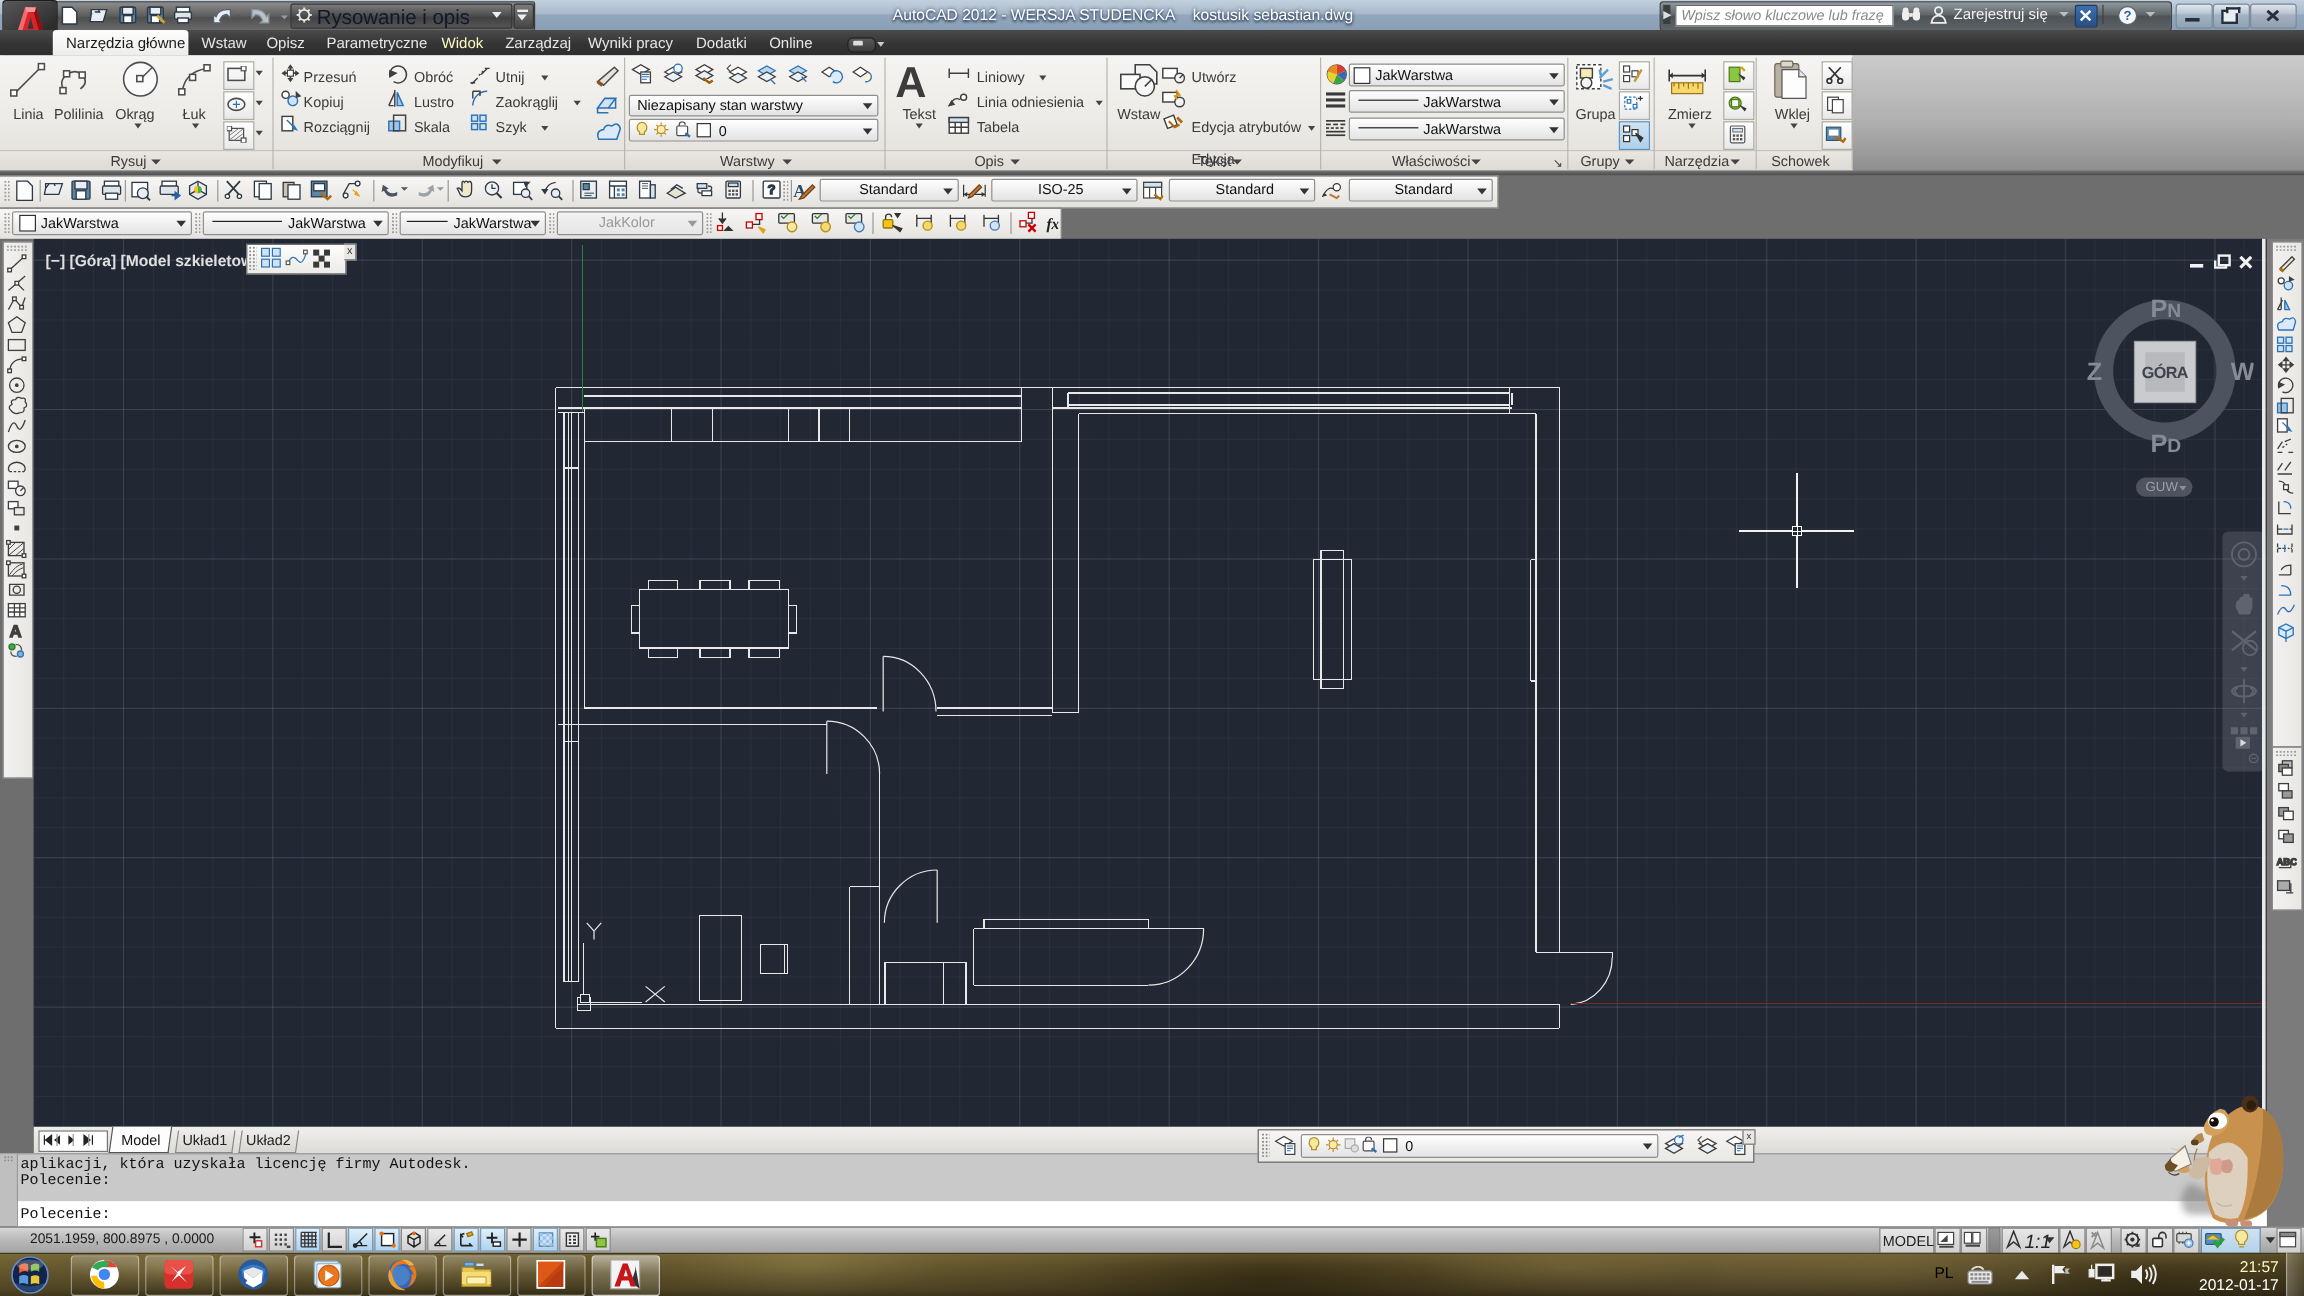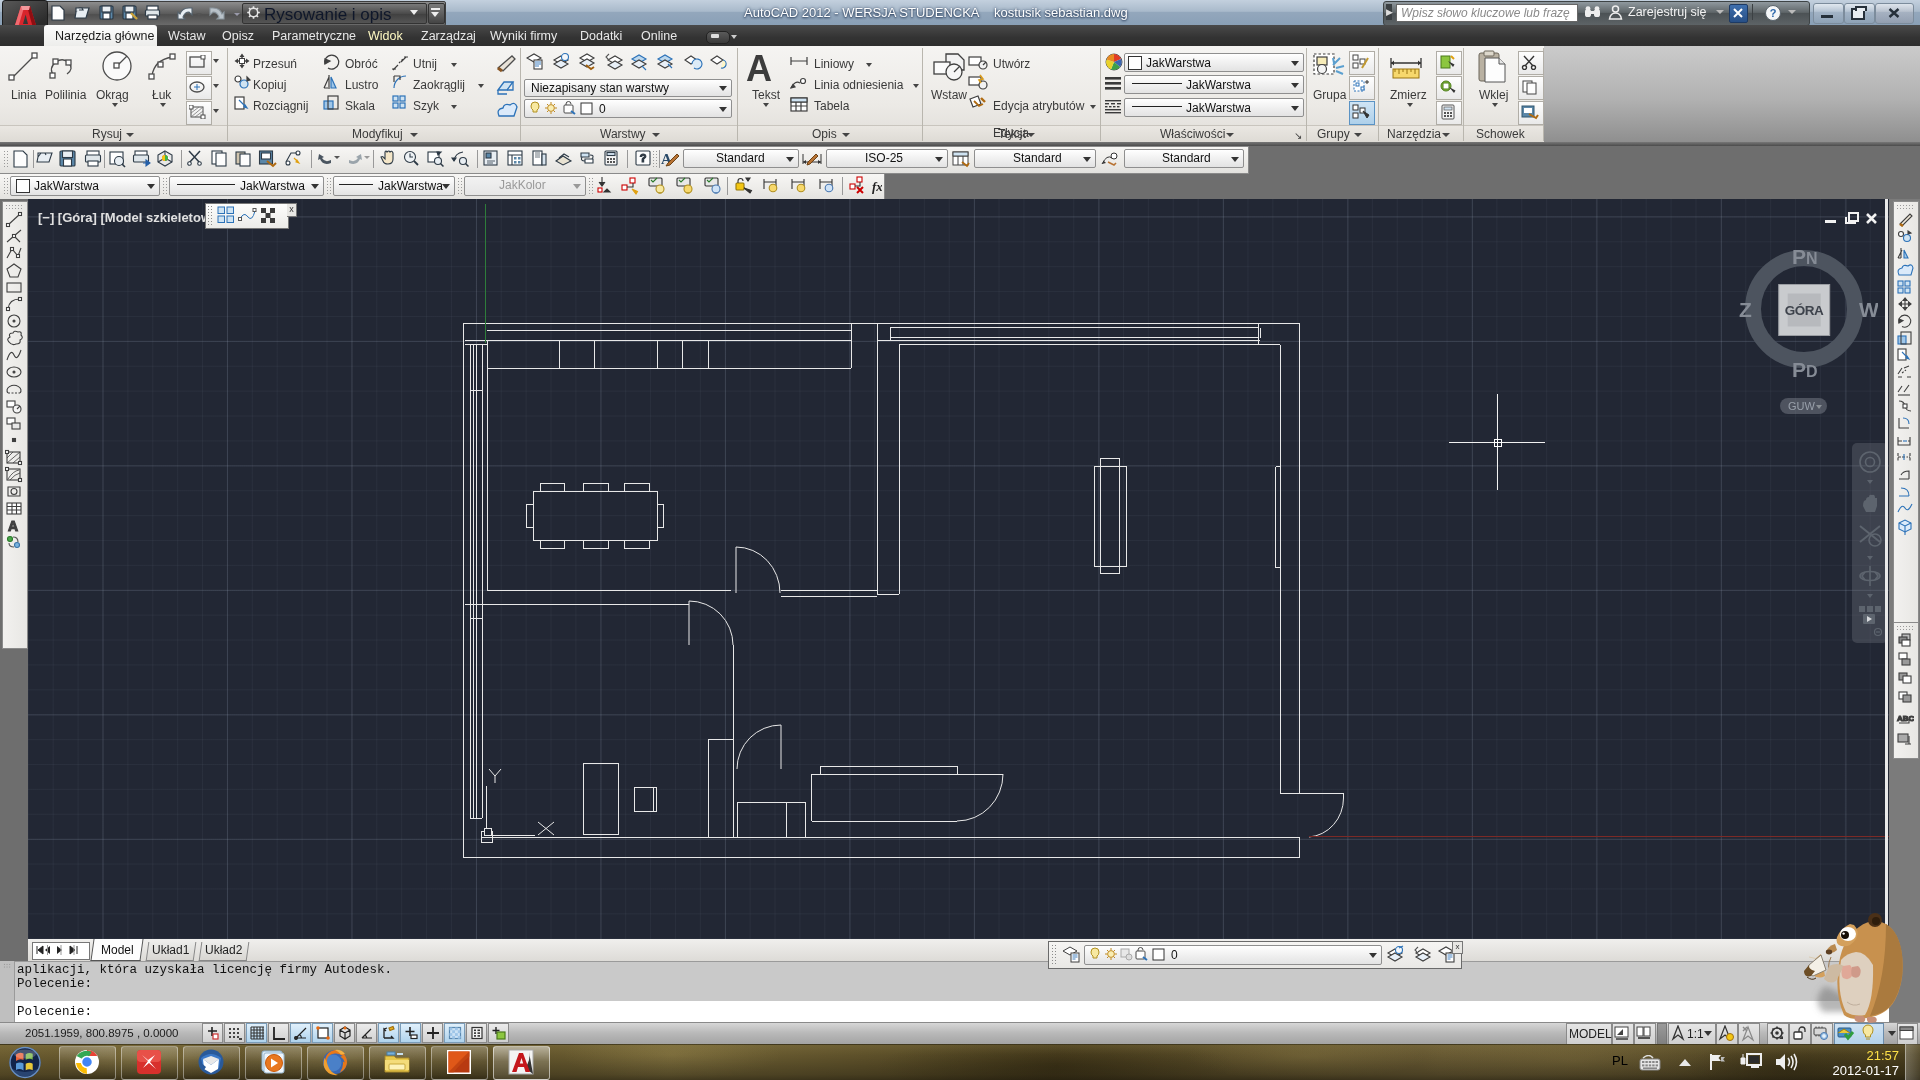"Wyniki firmy" div.ab { text: firmy -> pracy }
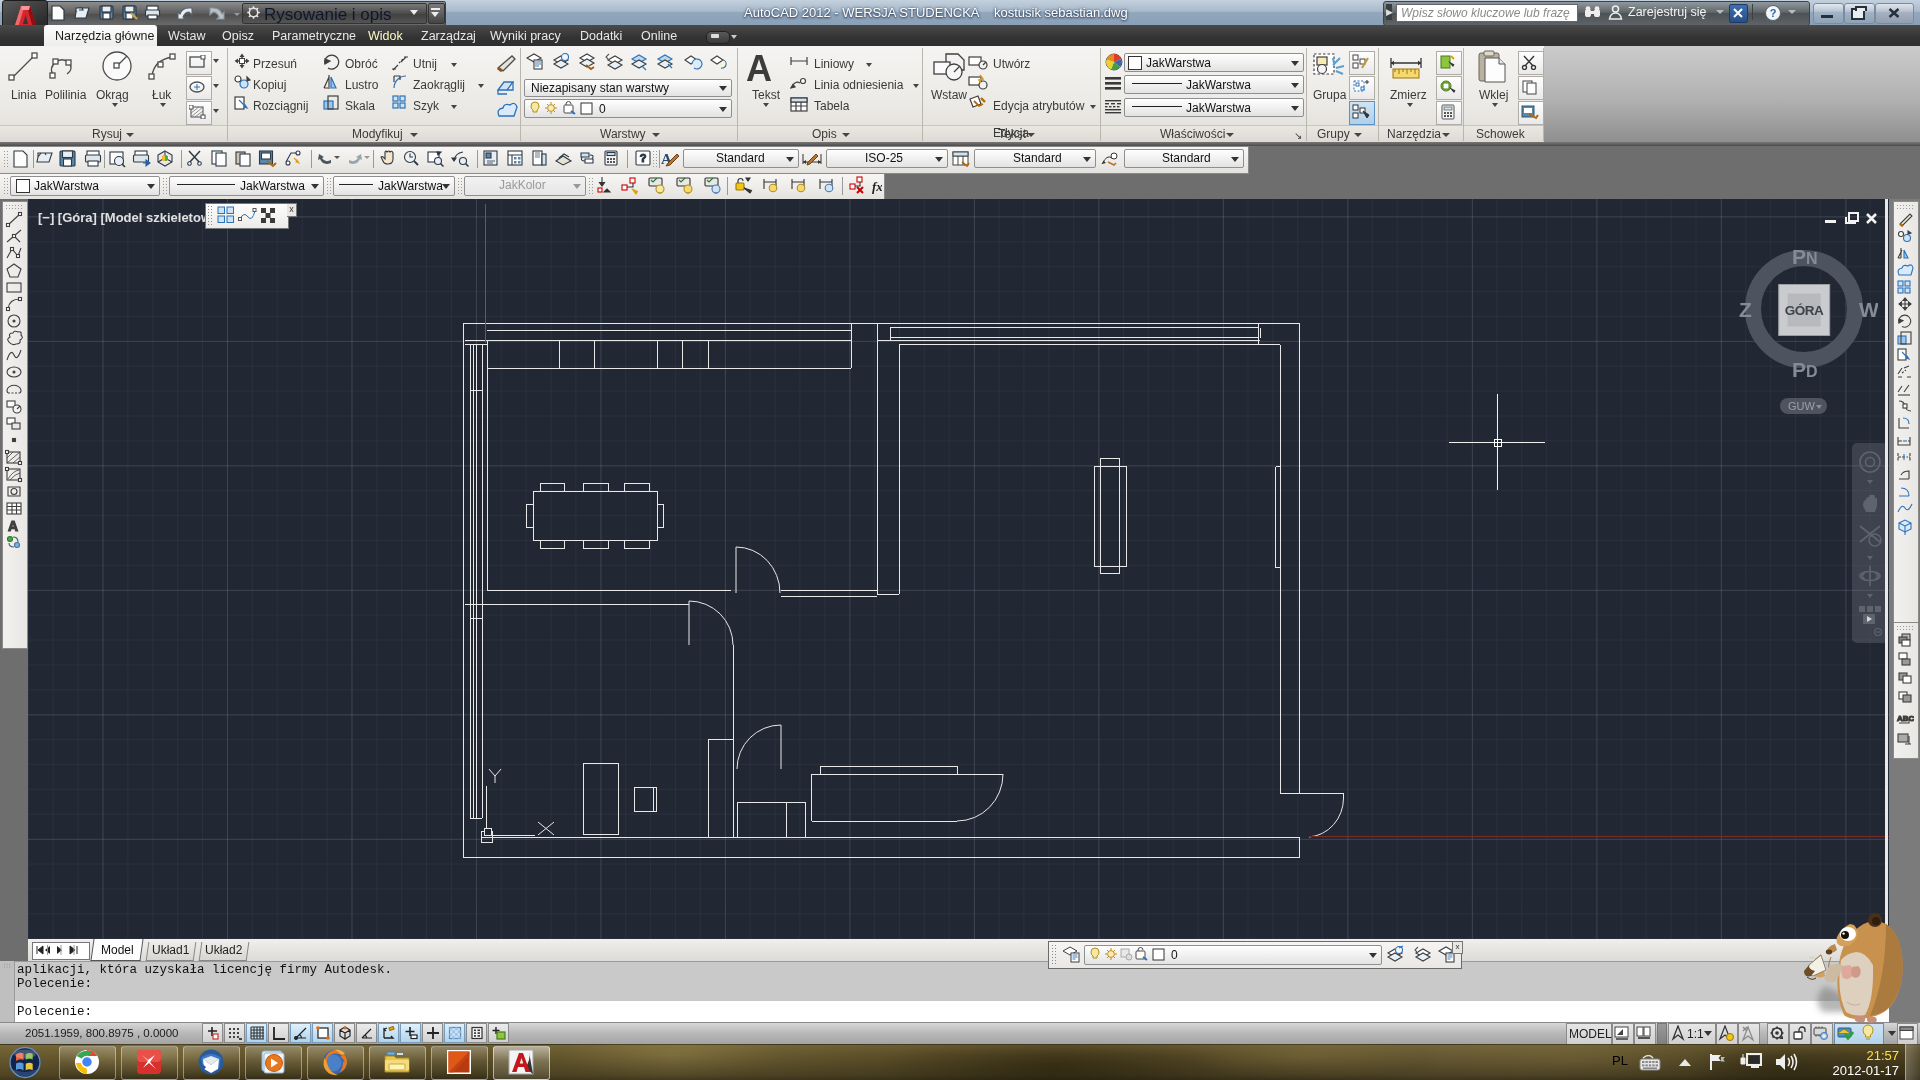"1:1" div.ab { font-size: 12px -> 16px; font-style: none -> italic }
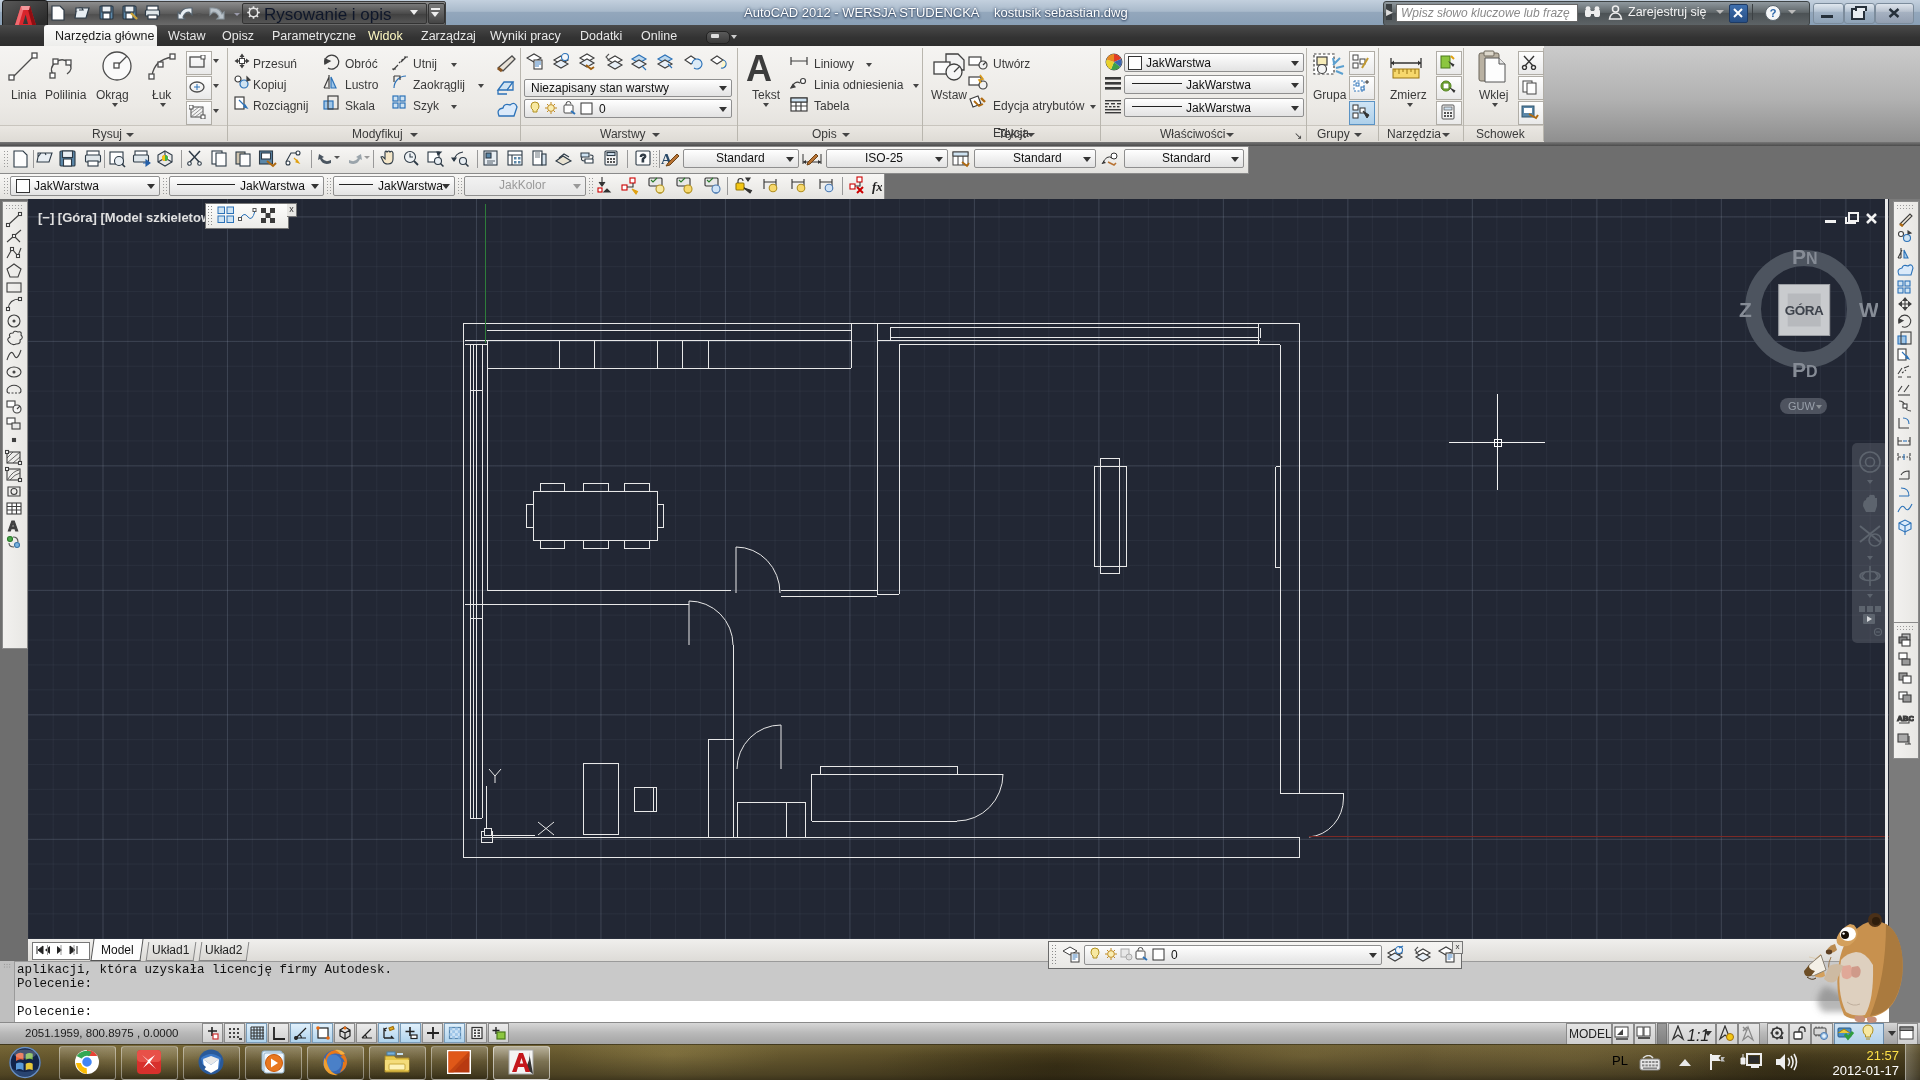"21:57" div.ab { color: #fde047 -> #fef9c3 }
